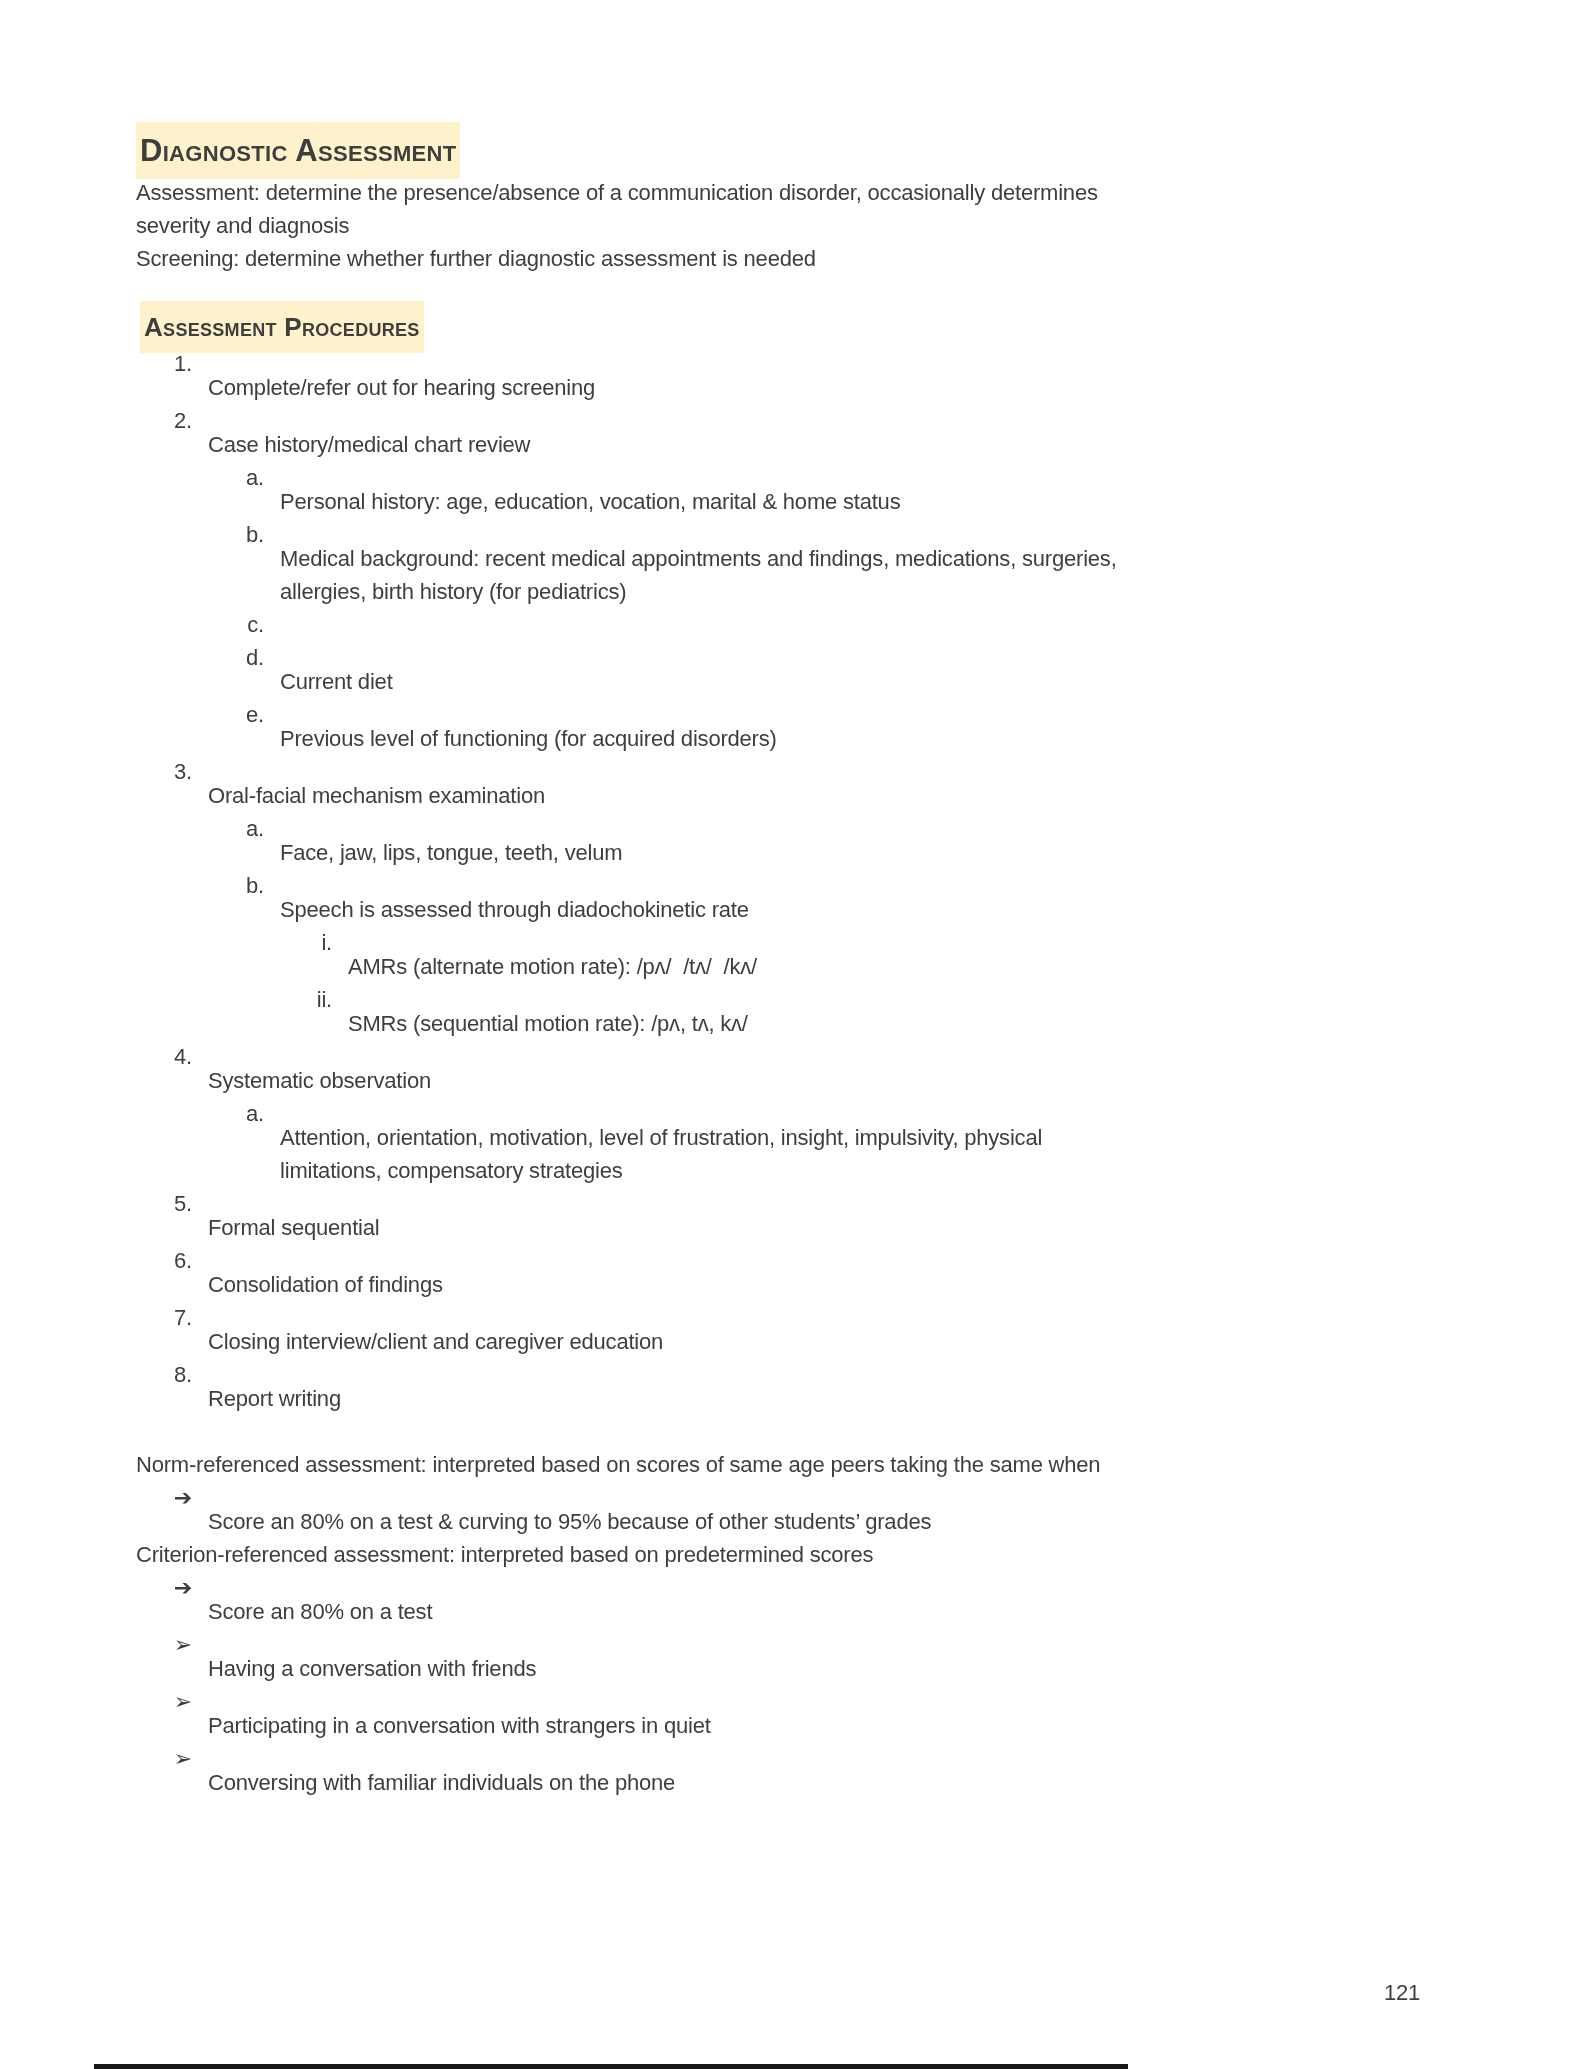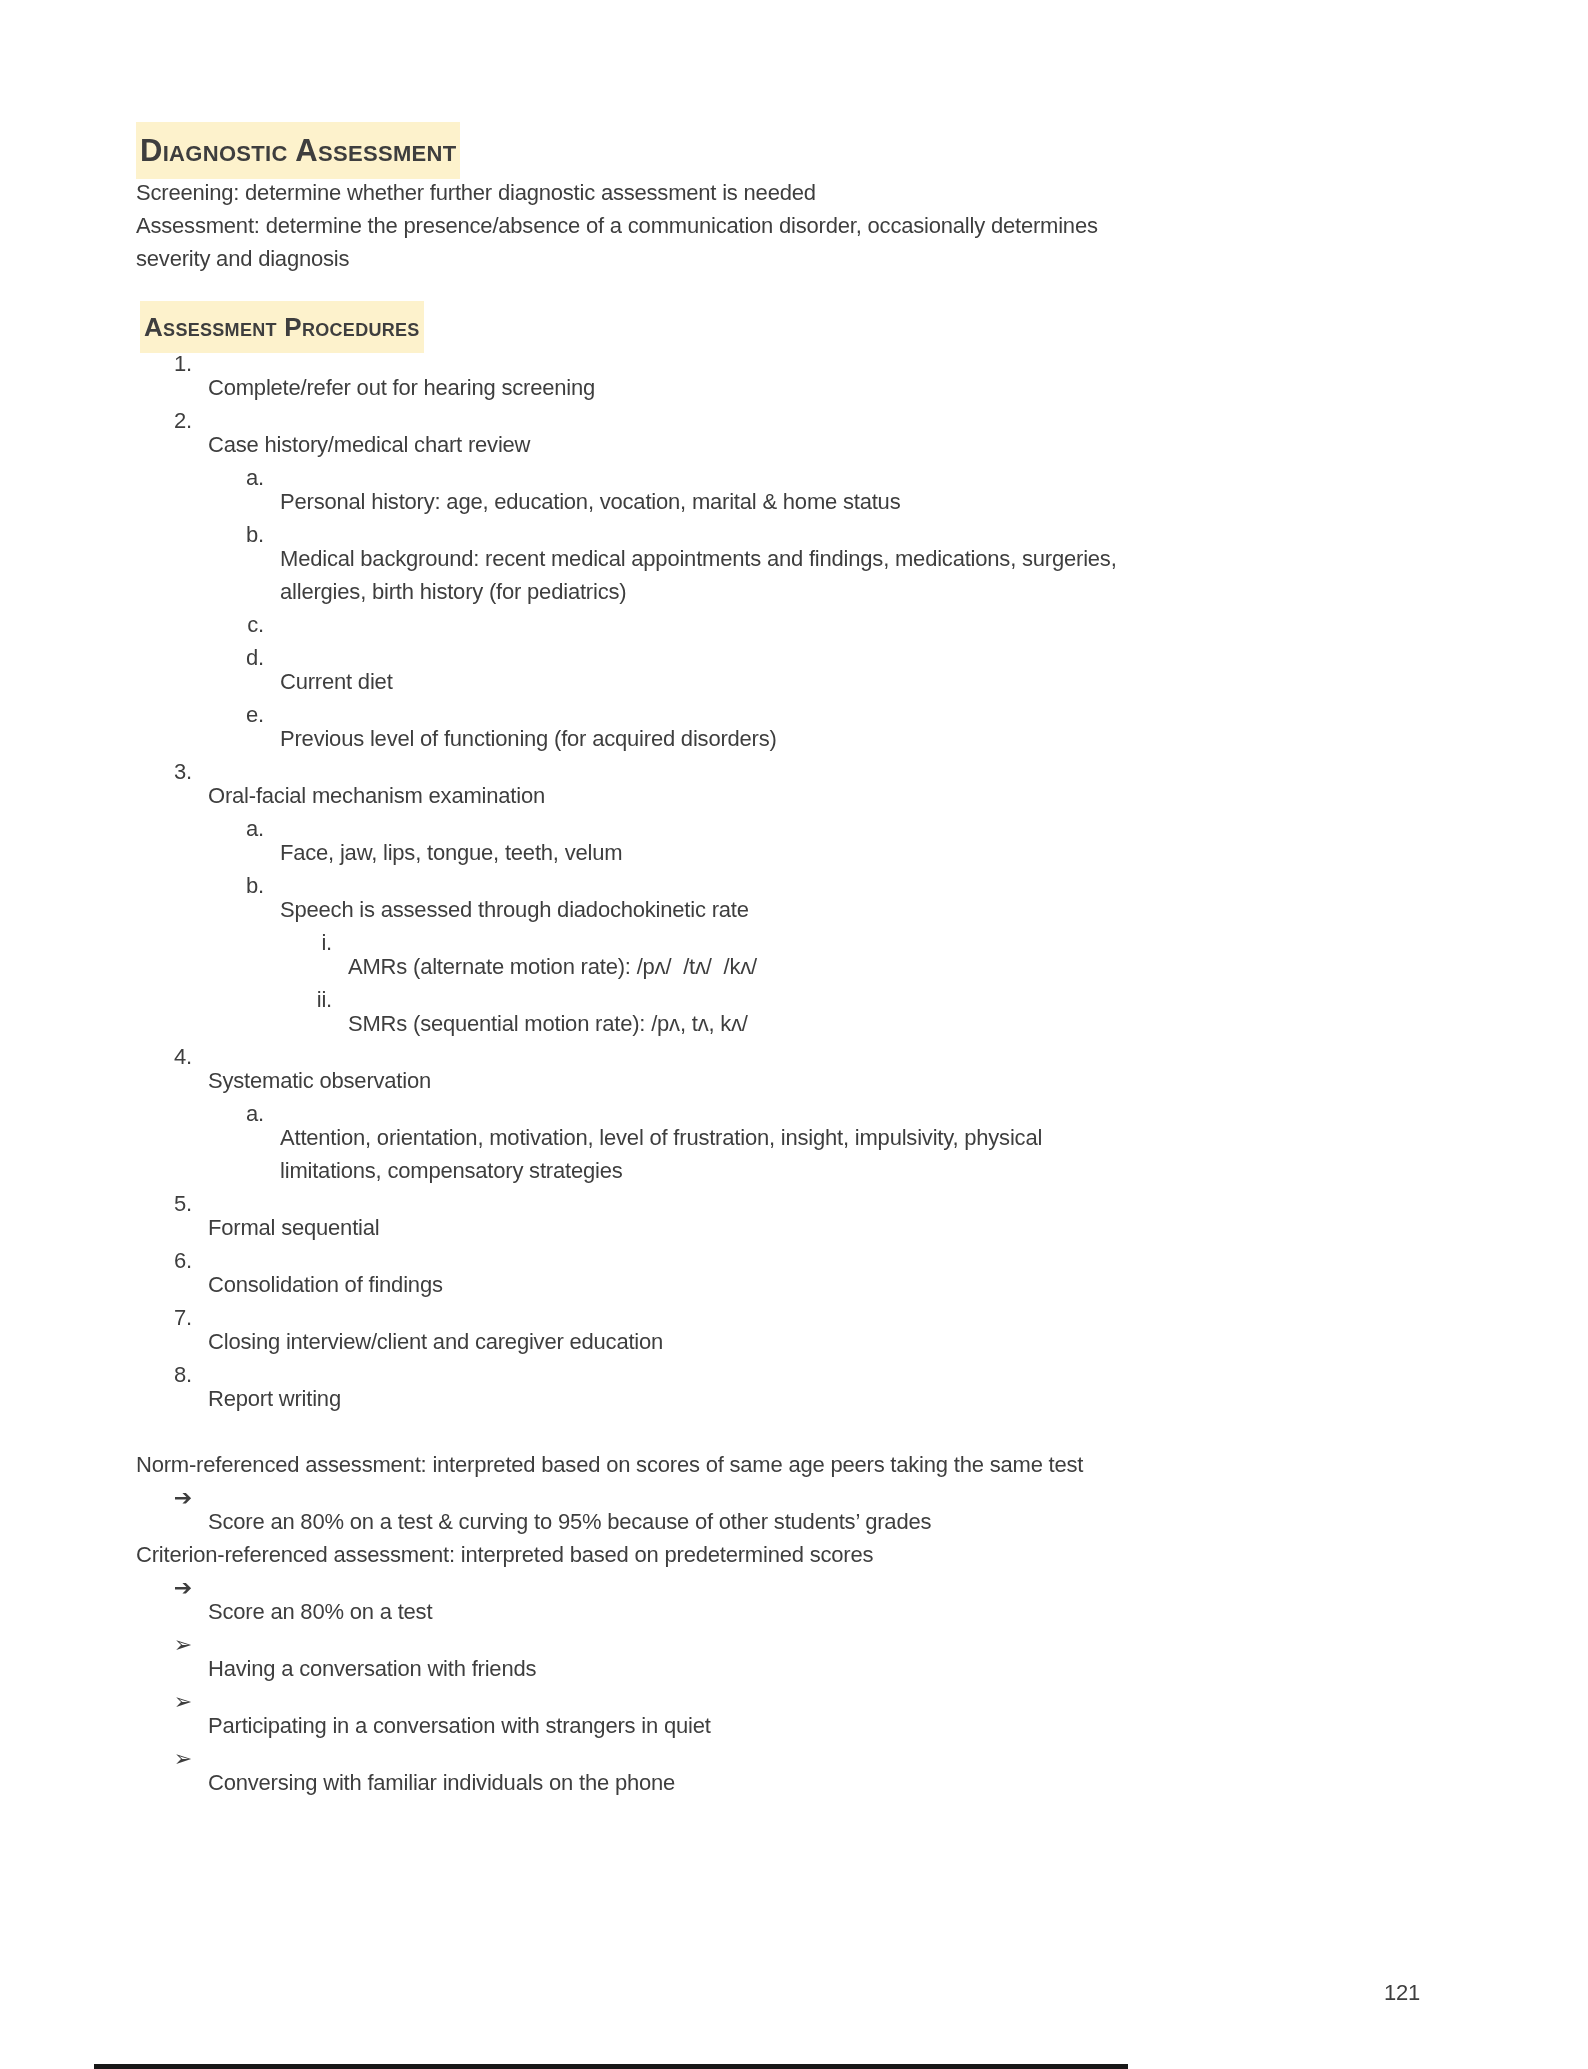"Screening: determine whether further" p.body-line { order: before "Assessment: determine the" -> after "Assessment: determine the" }
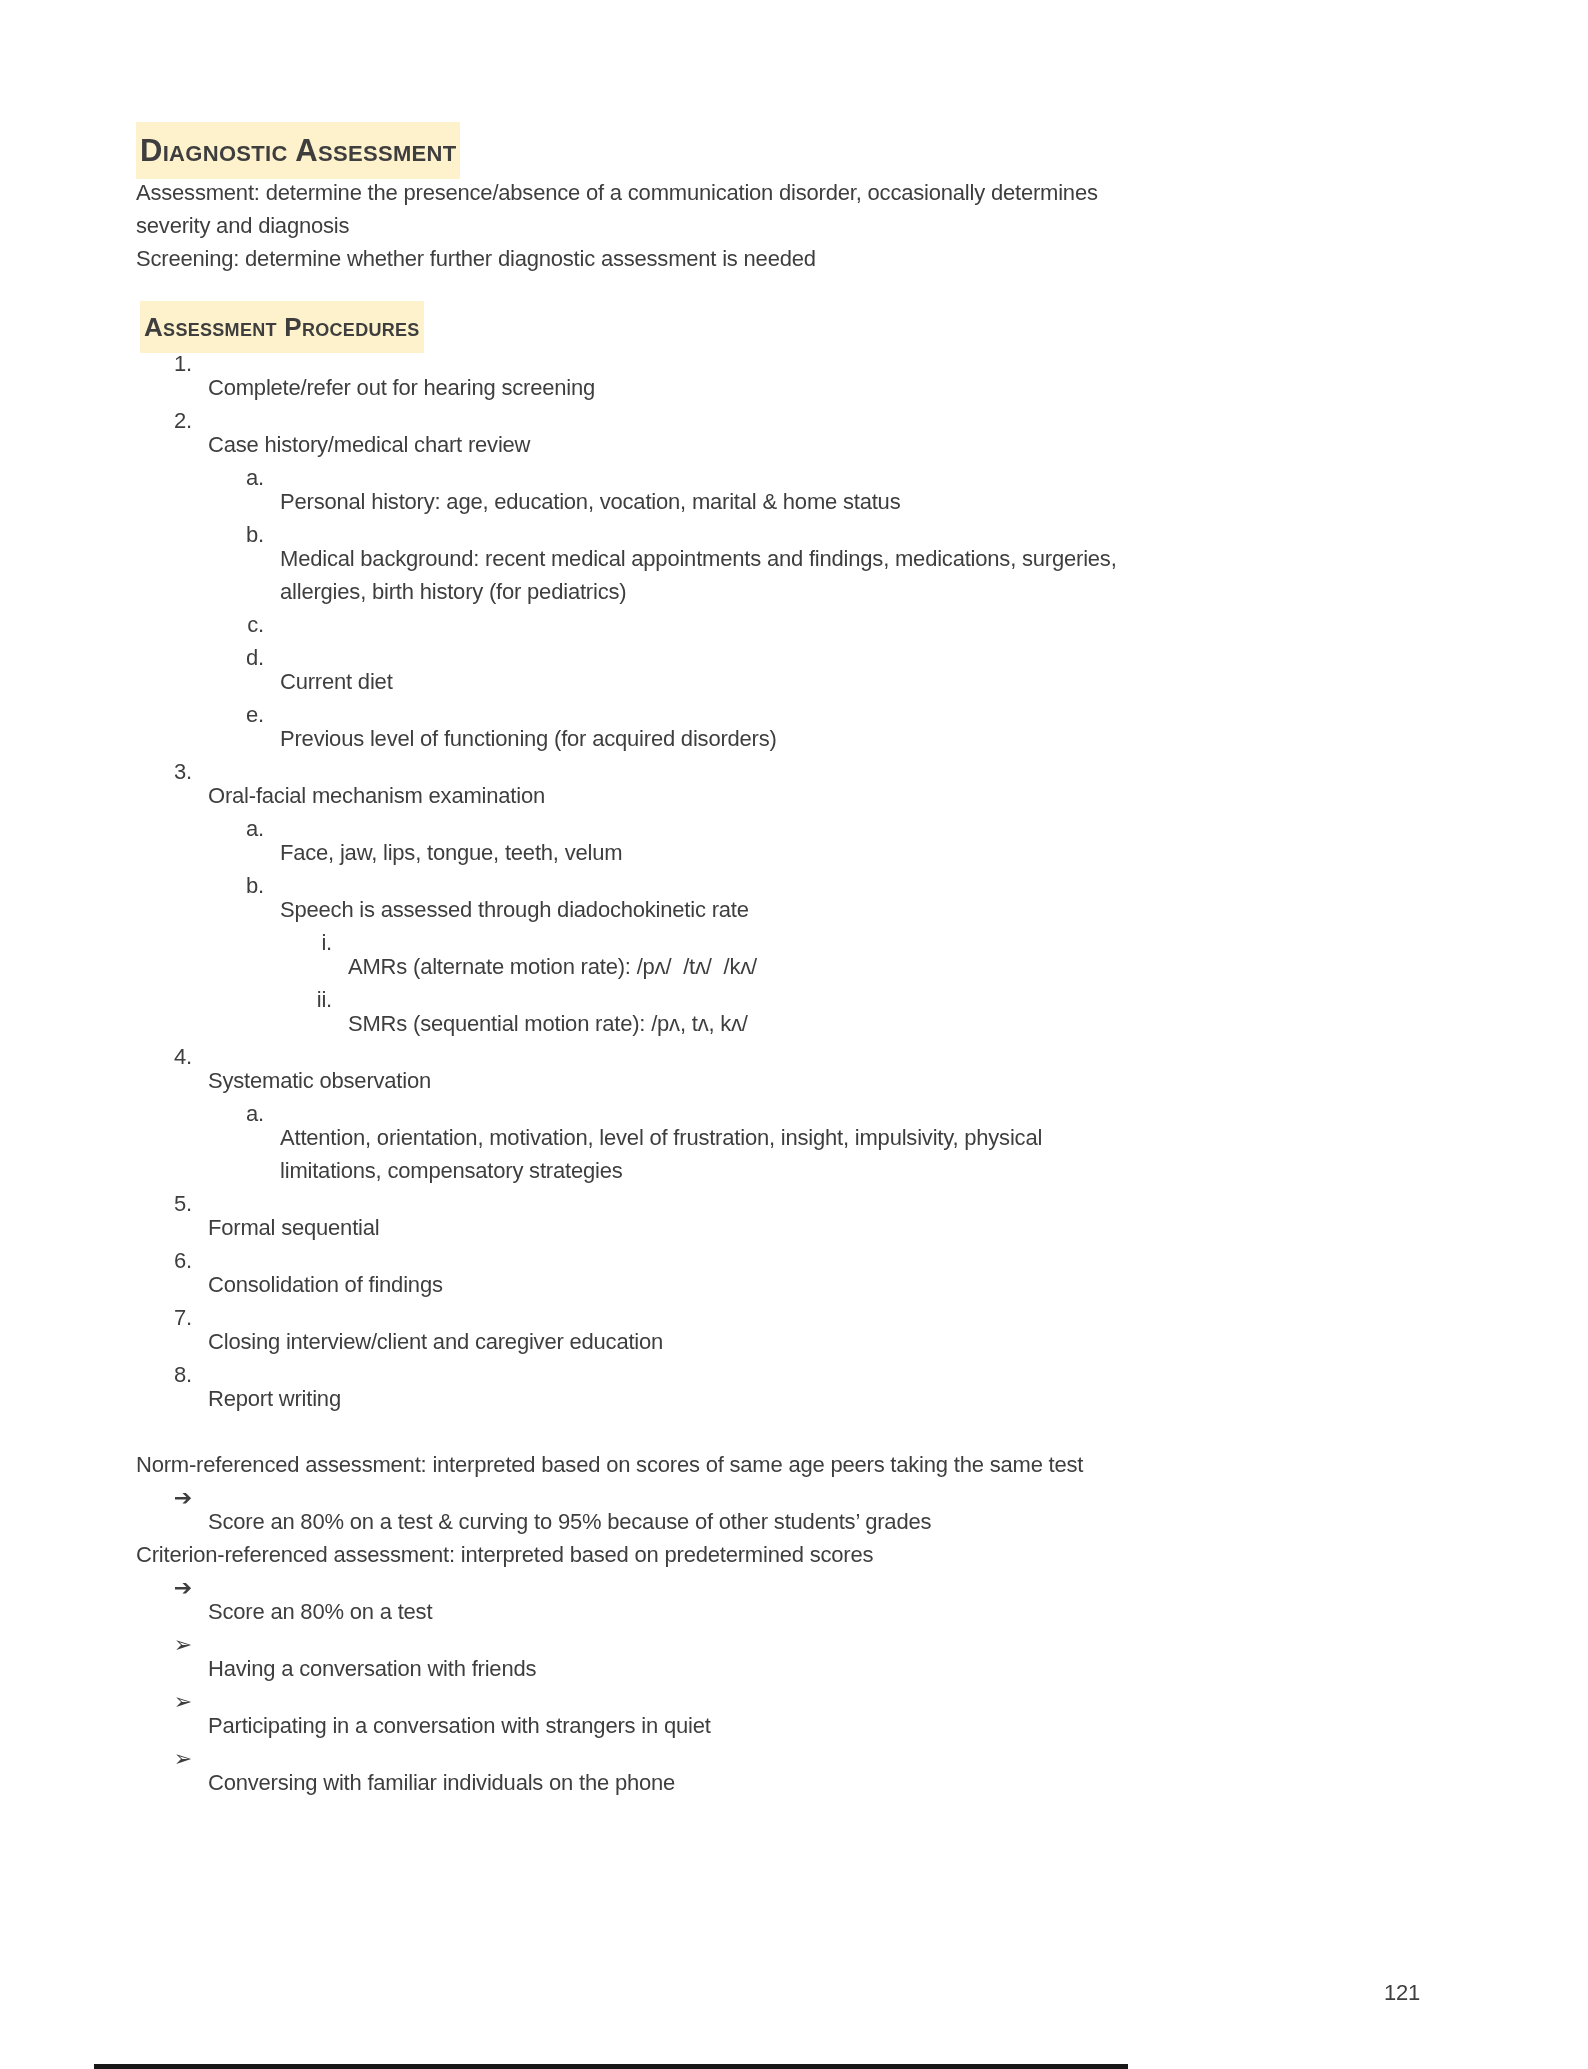"Norm-referenced assessment: interpreted" p.body-line { text: test -> when }
